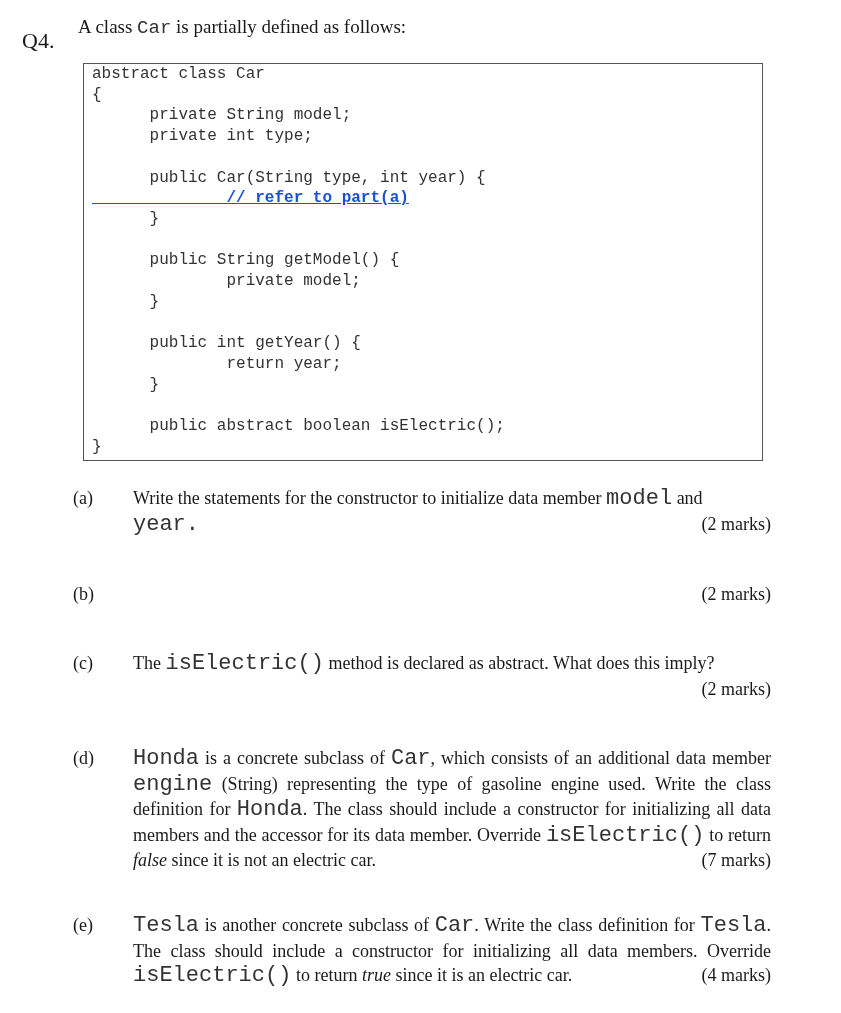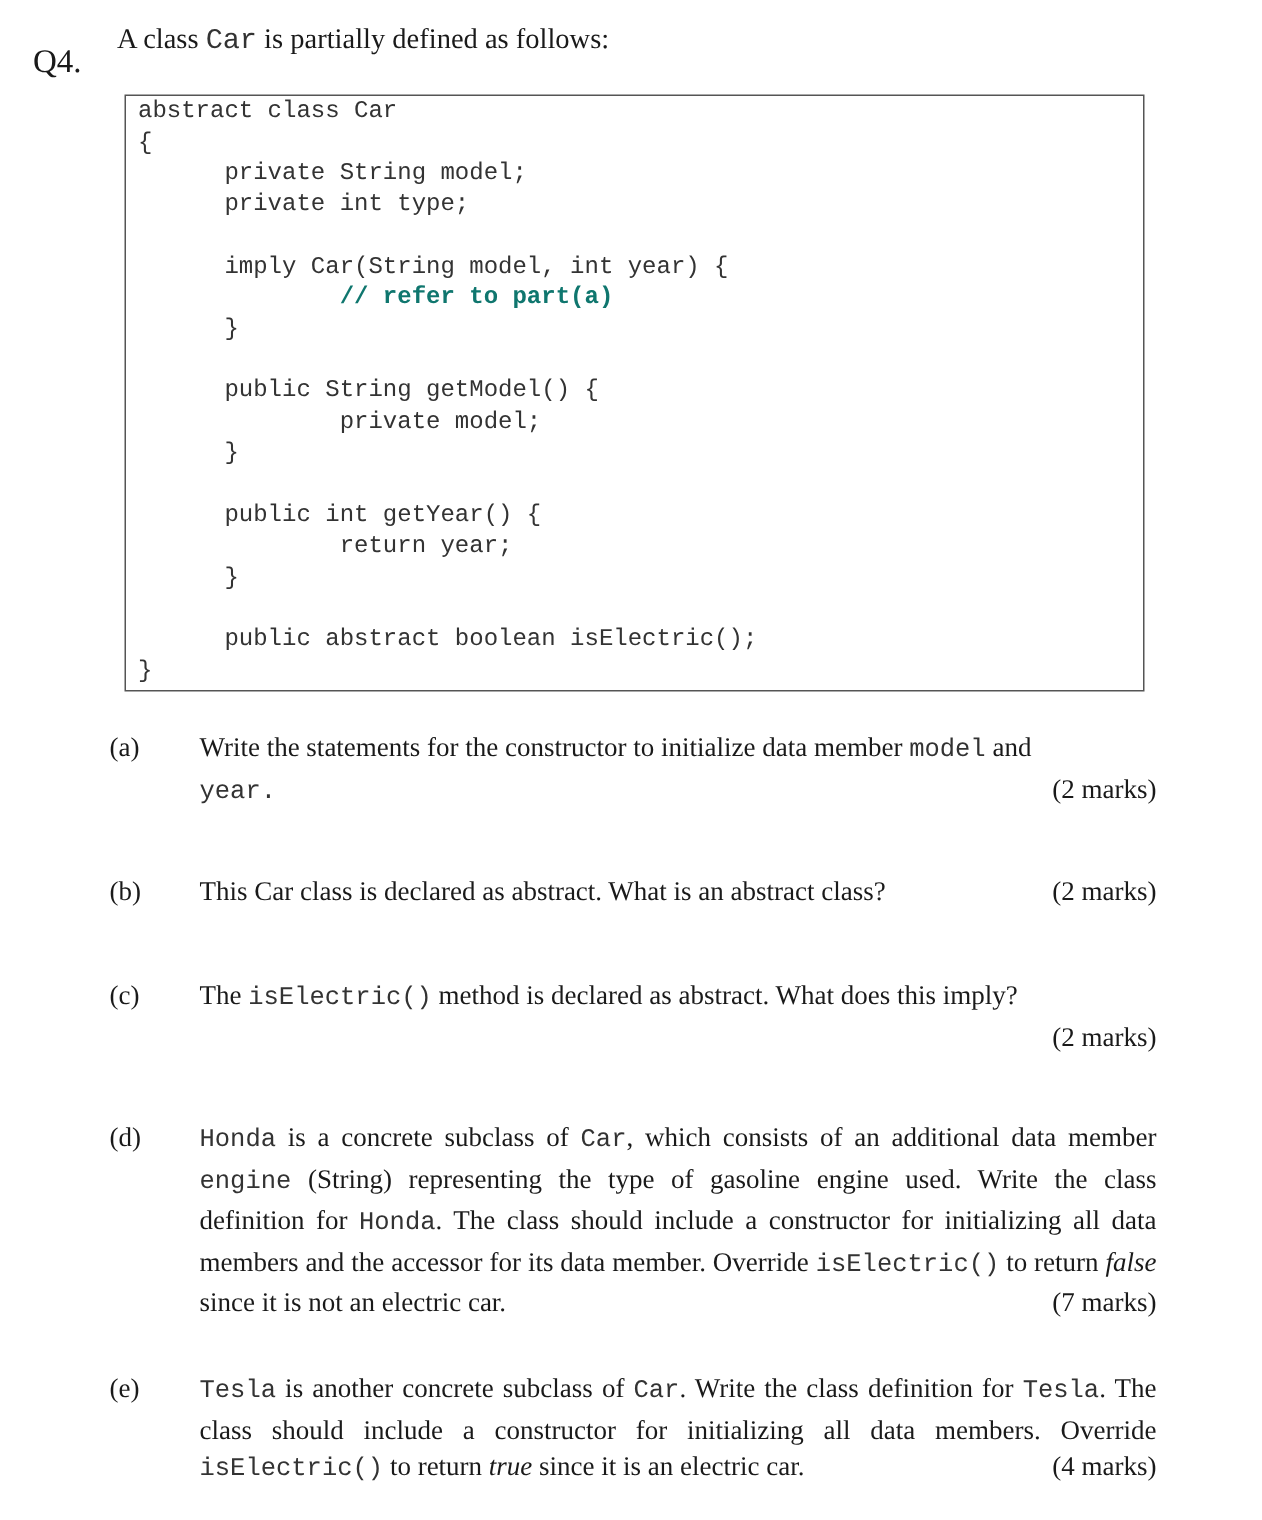"imply Car(String model, int year)" span { text: imply Car(String model -> public Car(String type }
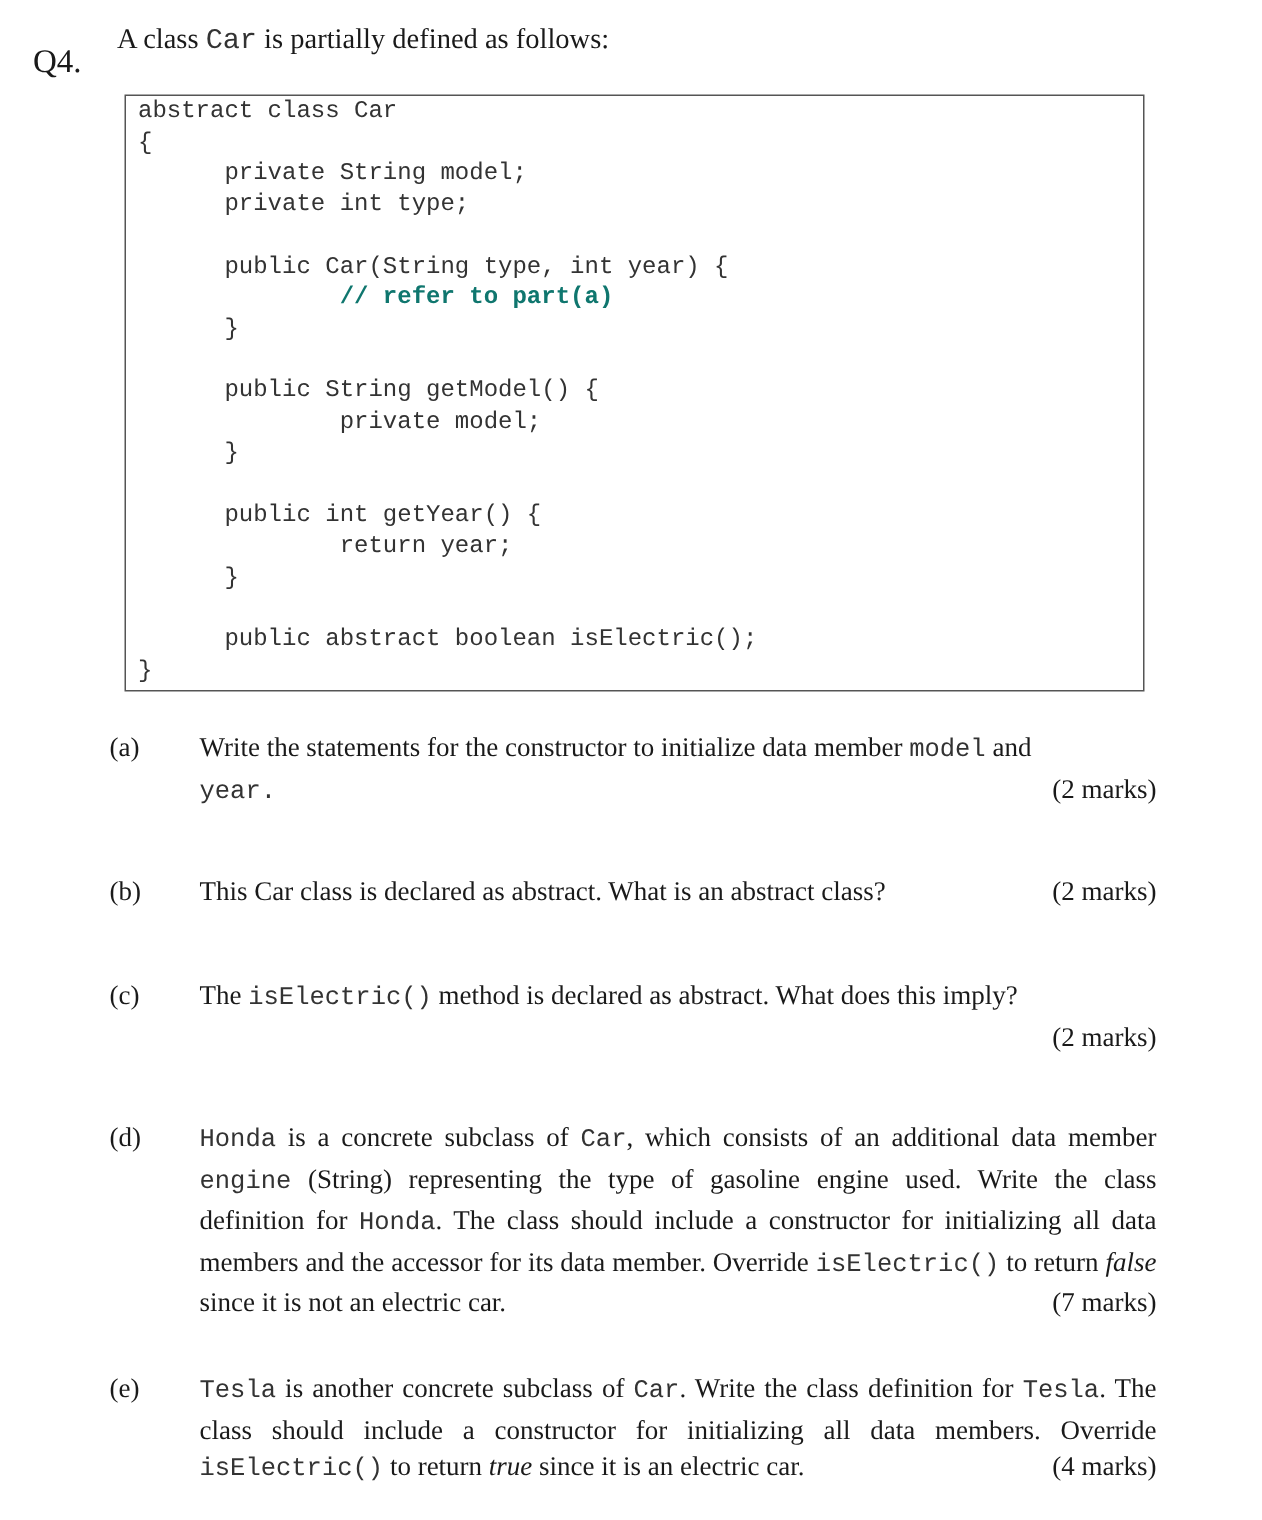"// refer to part(a)" .code b { color: #0f766e -> #1d4ed8; text-decoration: none -> underline }
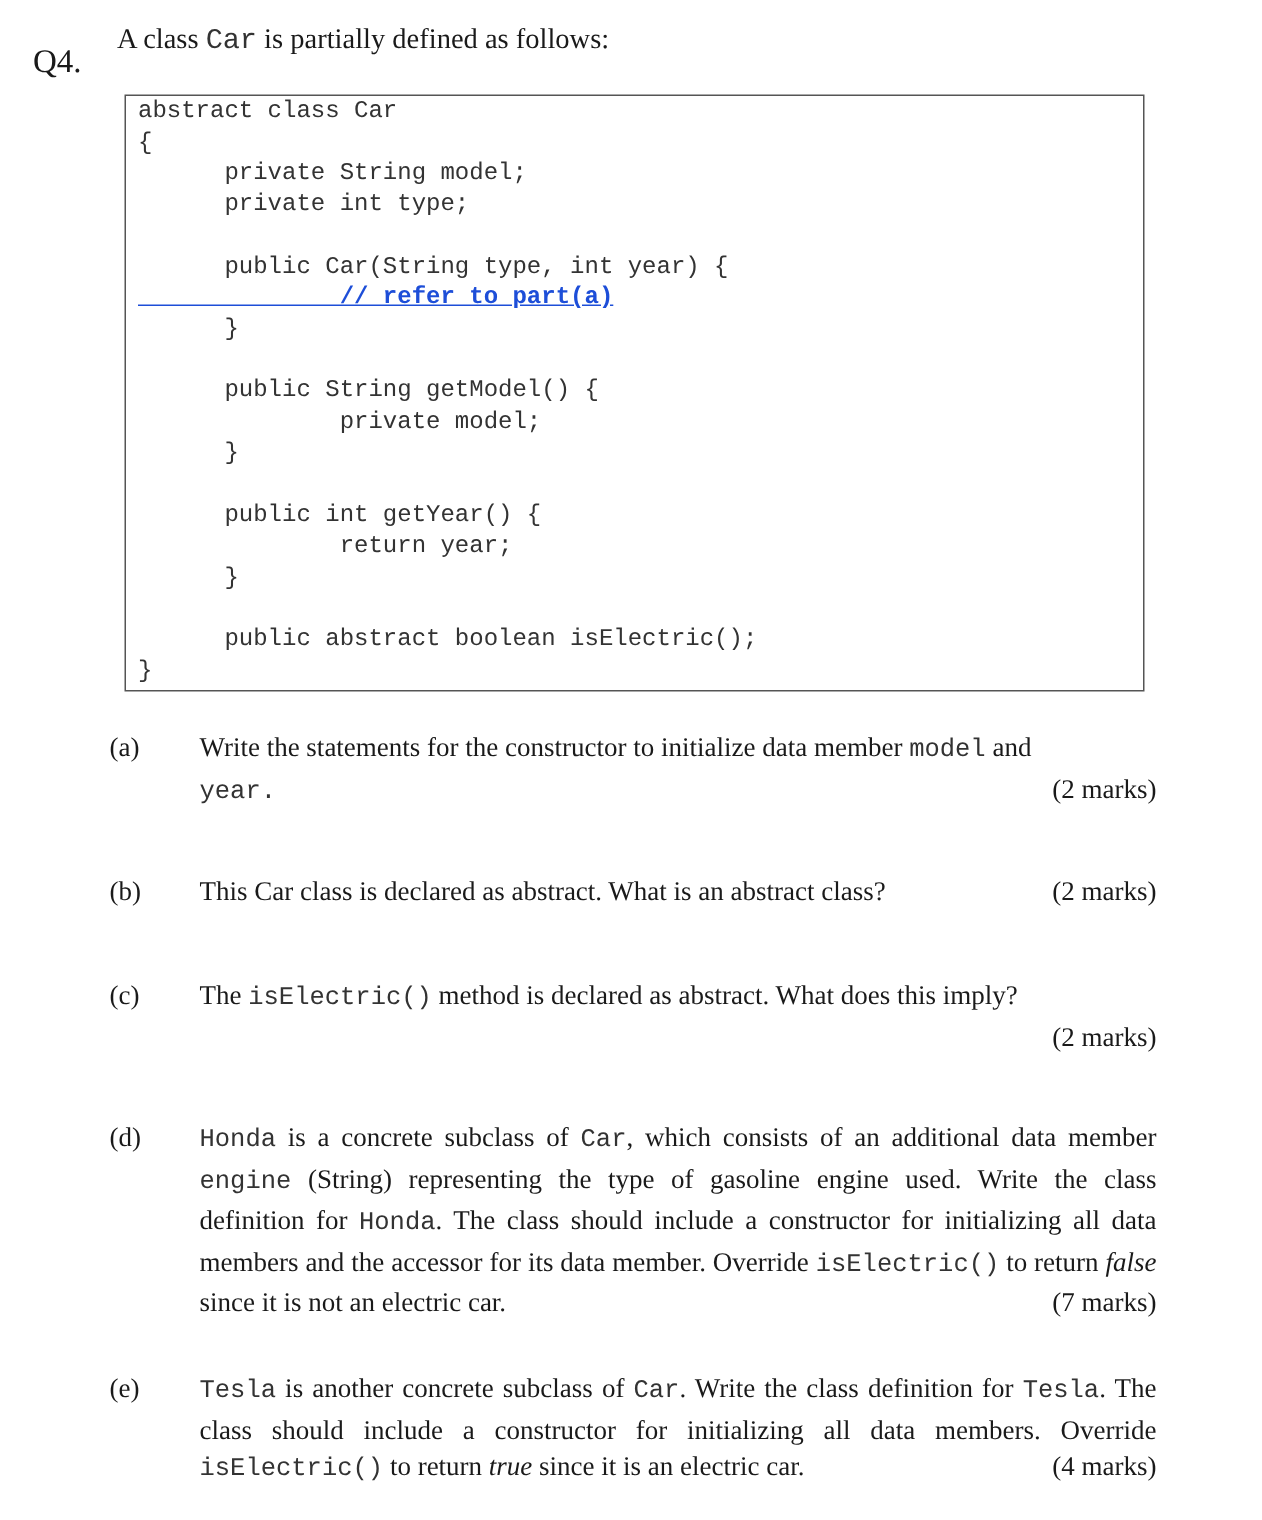"model" .ptext .mono { font-size: 17px -> 22px }
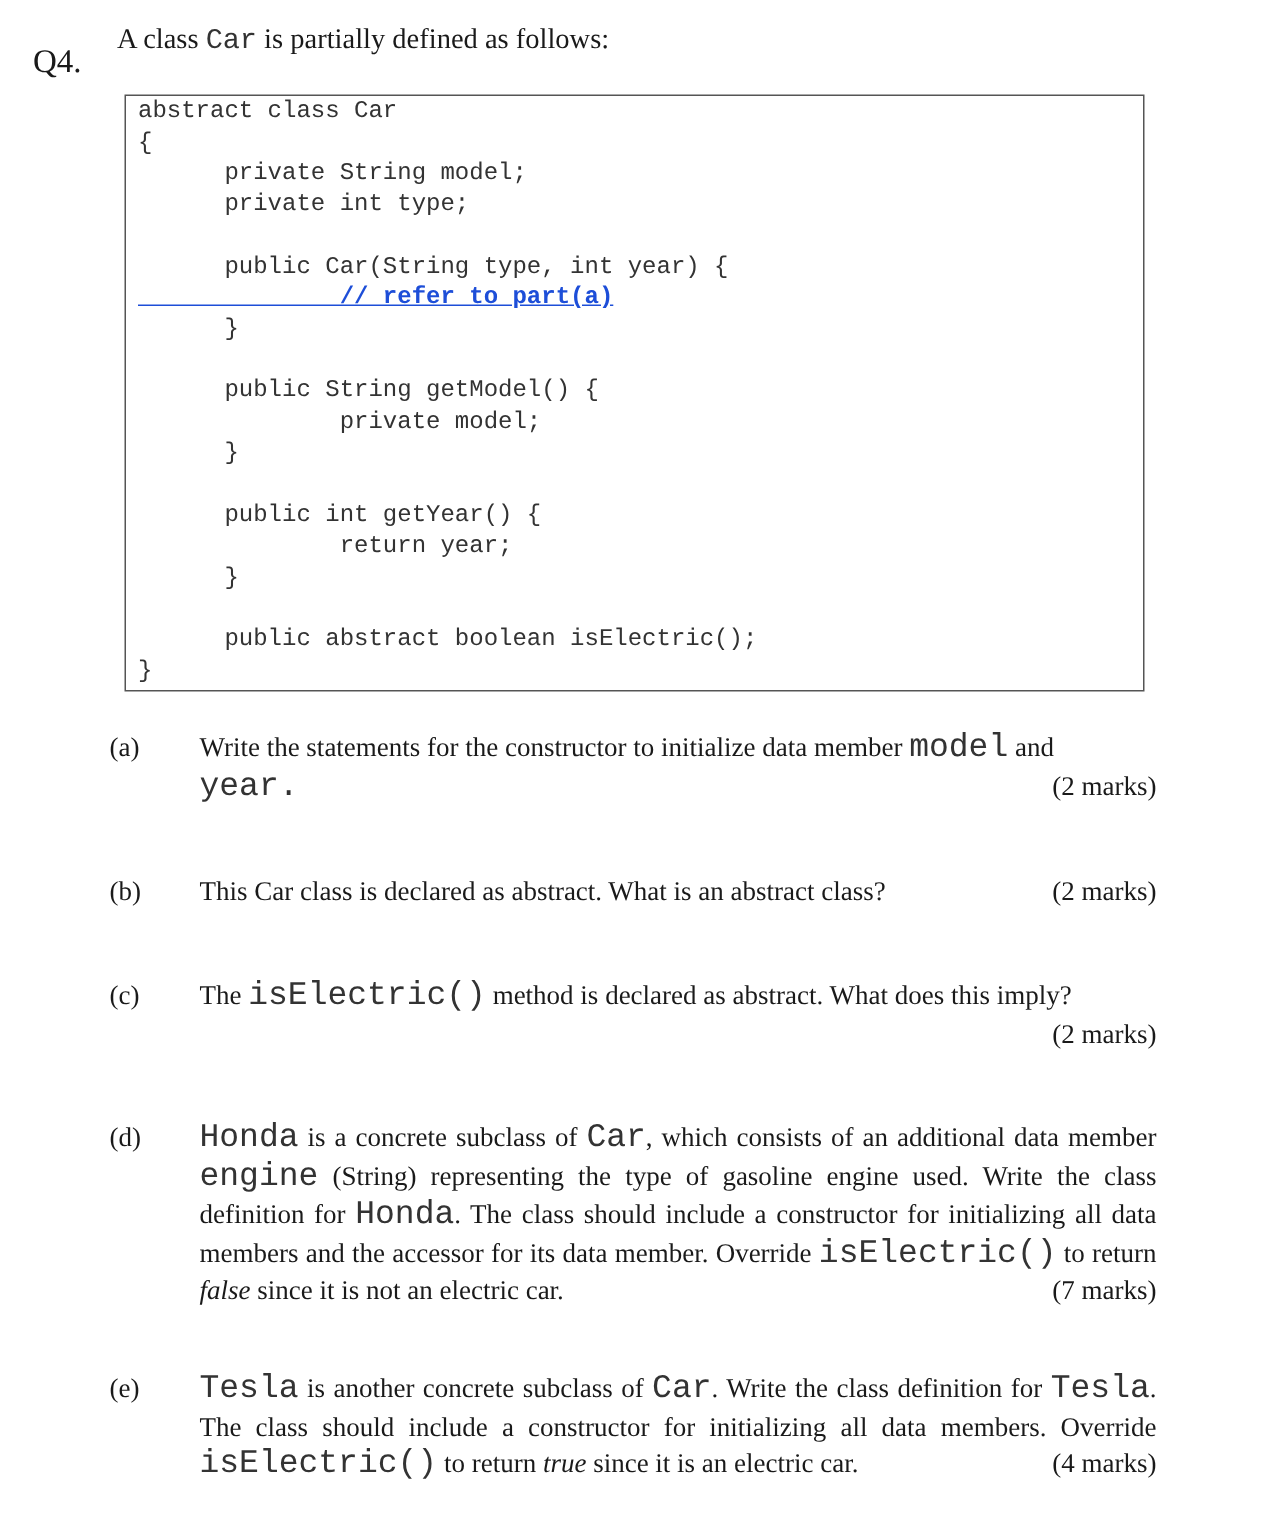"This Car class is declared" span { html: <span>This Car class is declared as abstract. What is an abstract class?</span> -> none }
